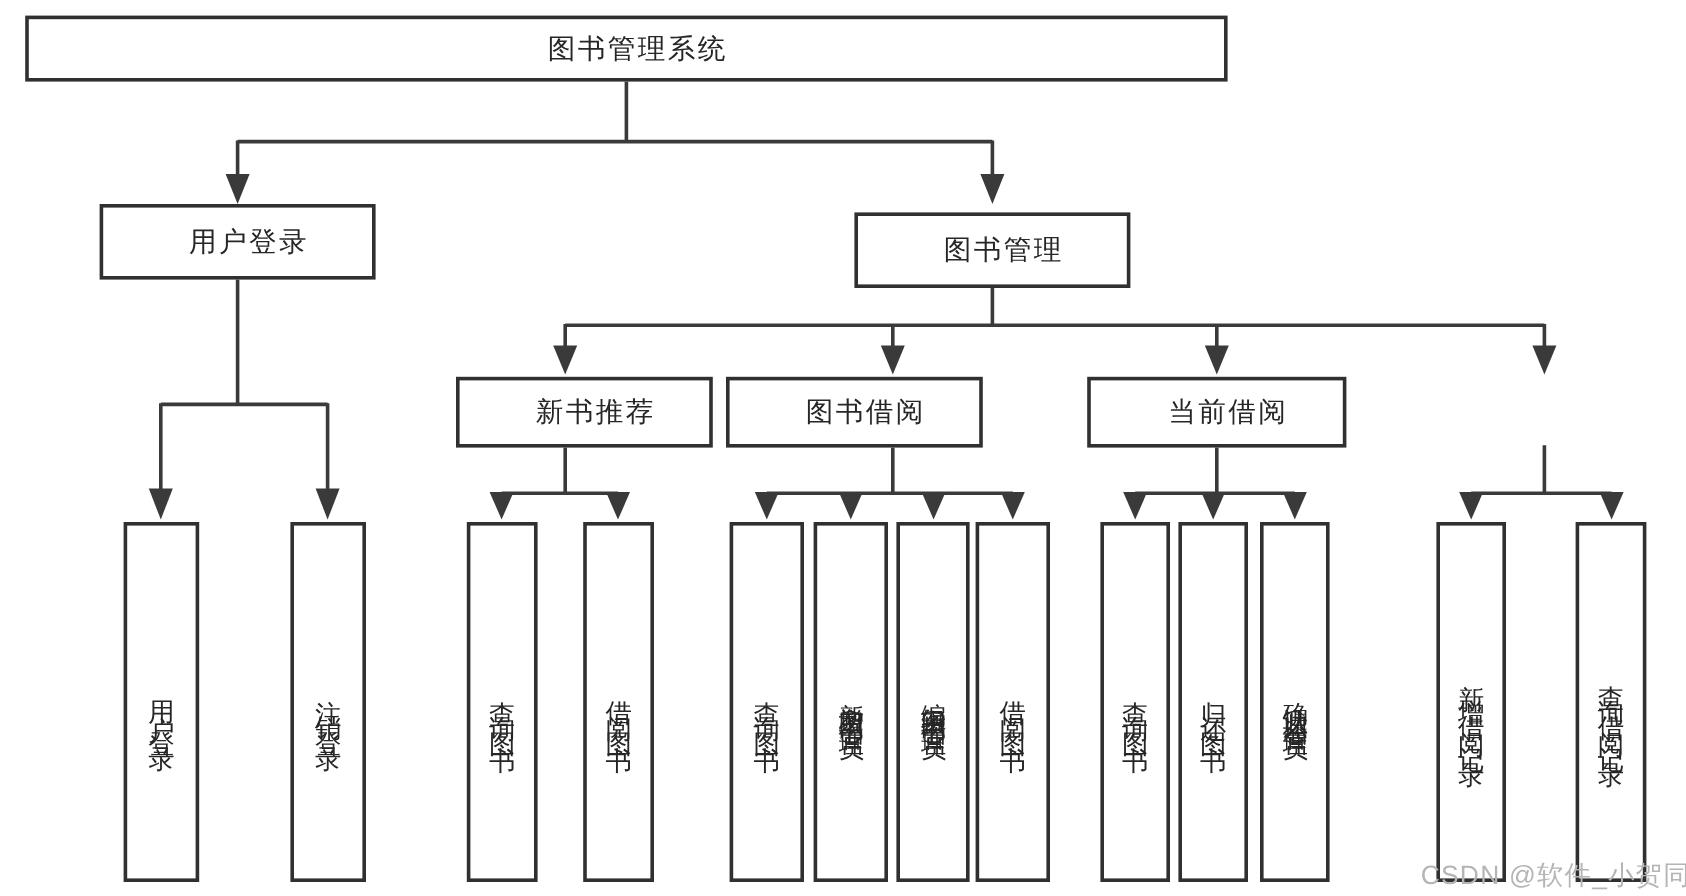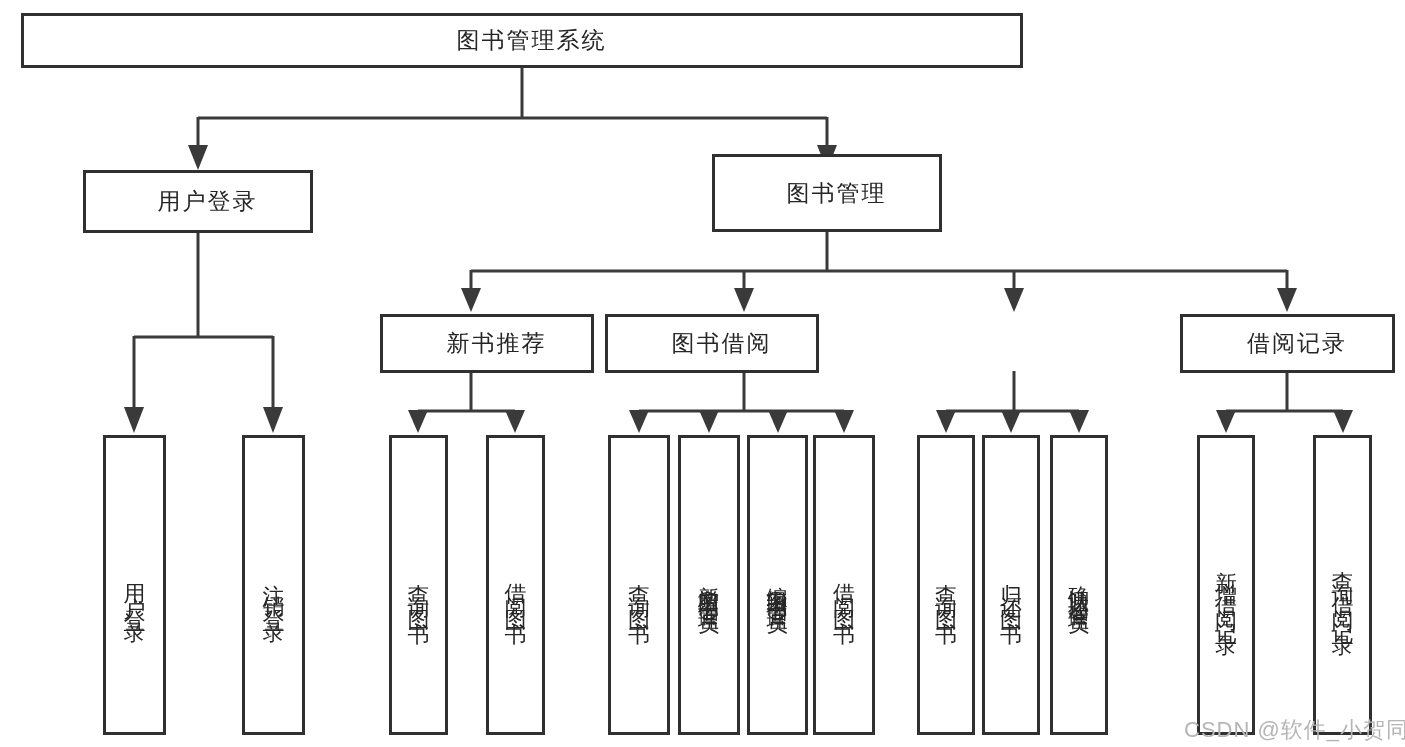"图书管理" div.hbox { height: 78px -> 63px; top: 154px -> 177px }
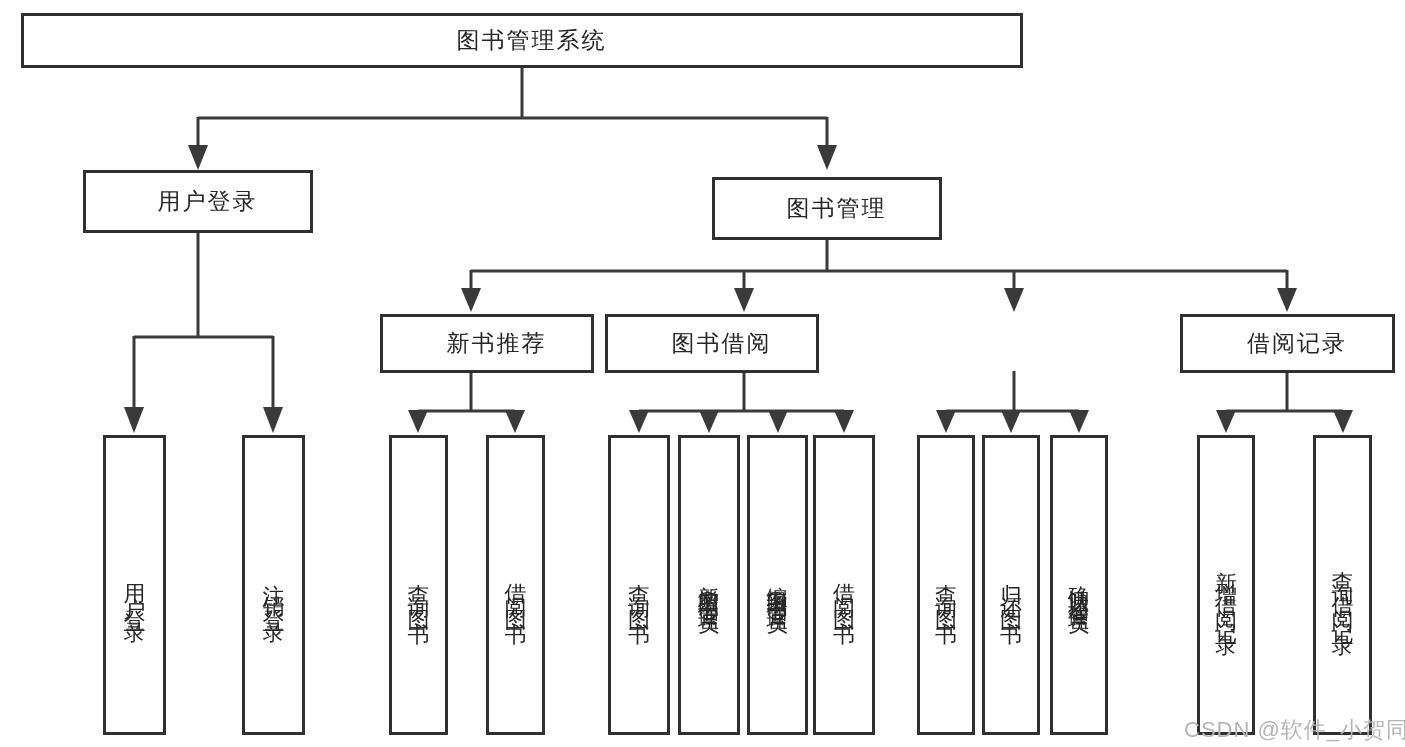"当前借阅" div.hbox { html: none -> <div> <span>当前借阅</span> </div> }
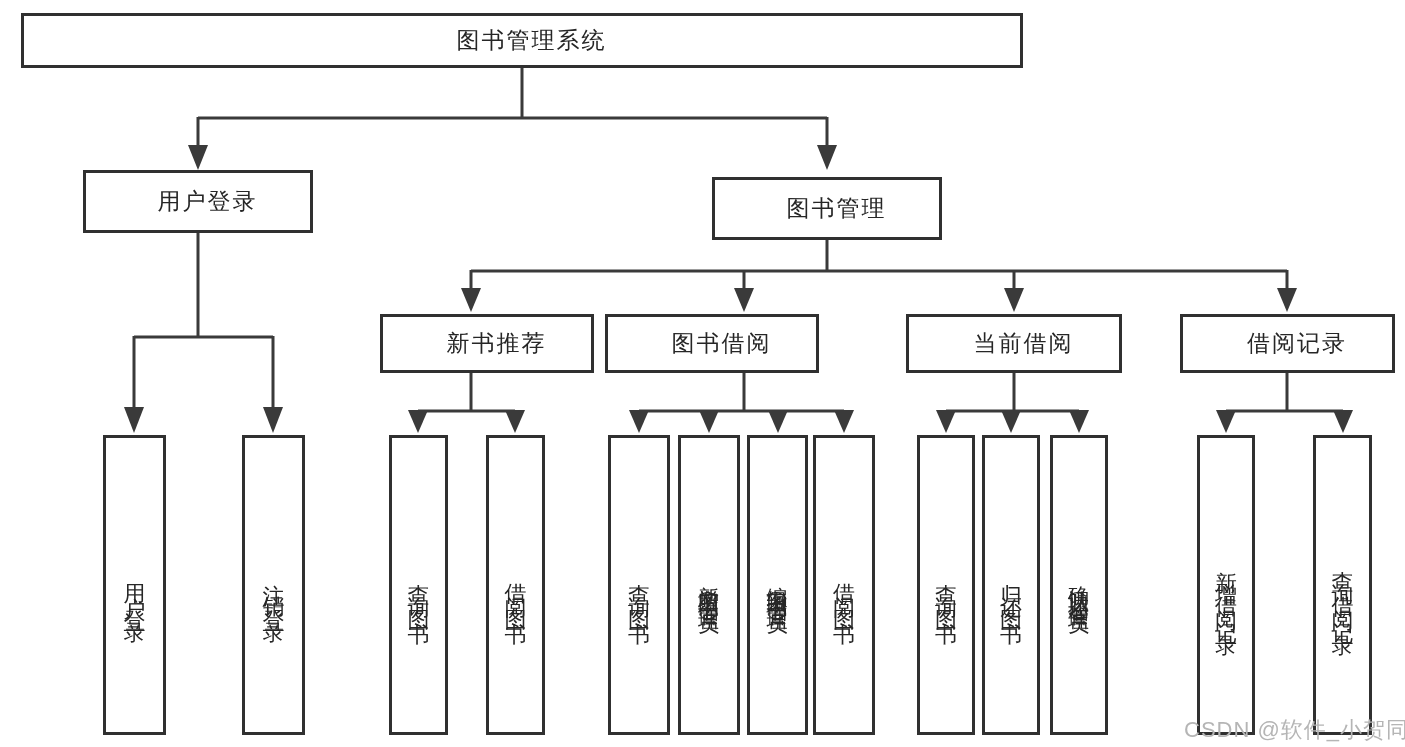"借阅记录" div.hbox { html: <div> <span>借阅记录</span> </div> -> none }
